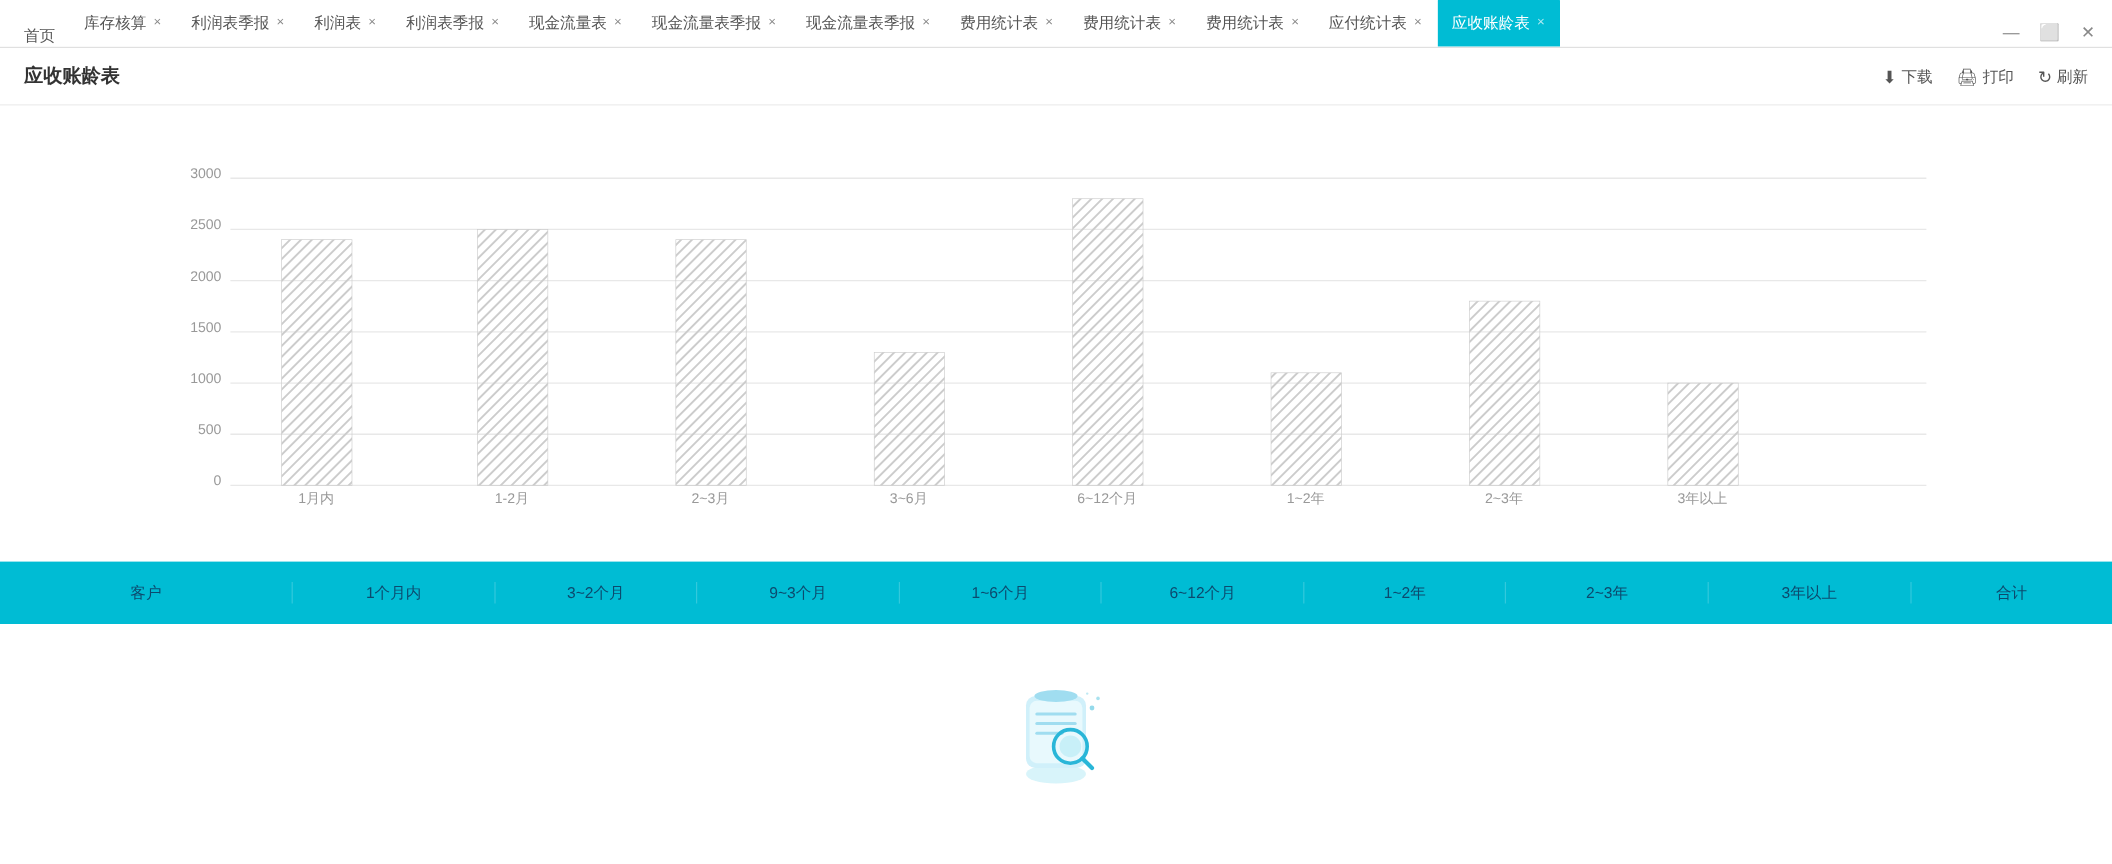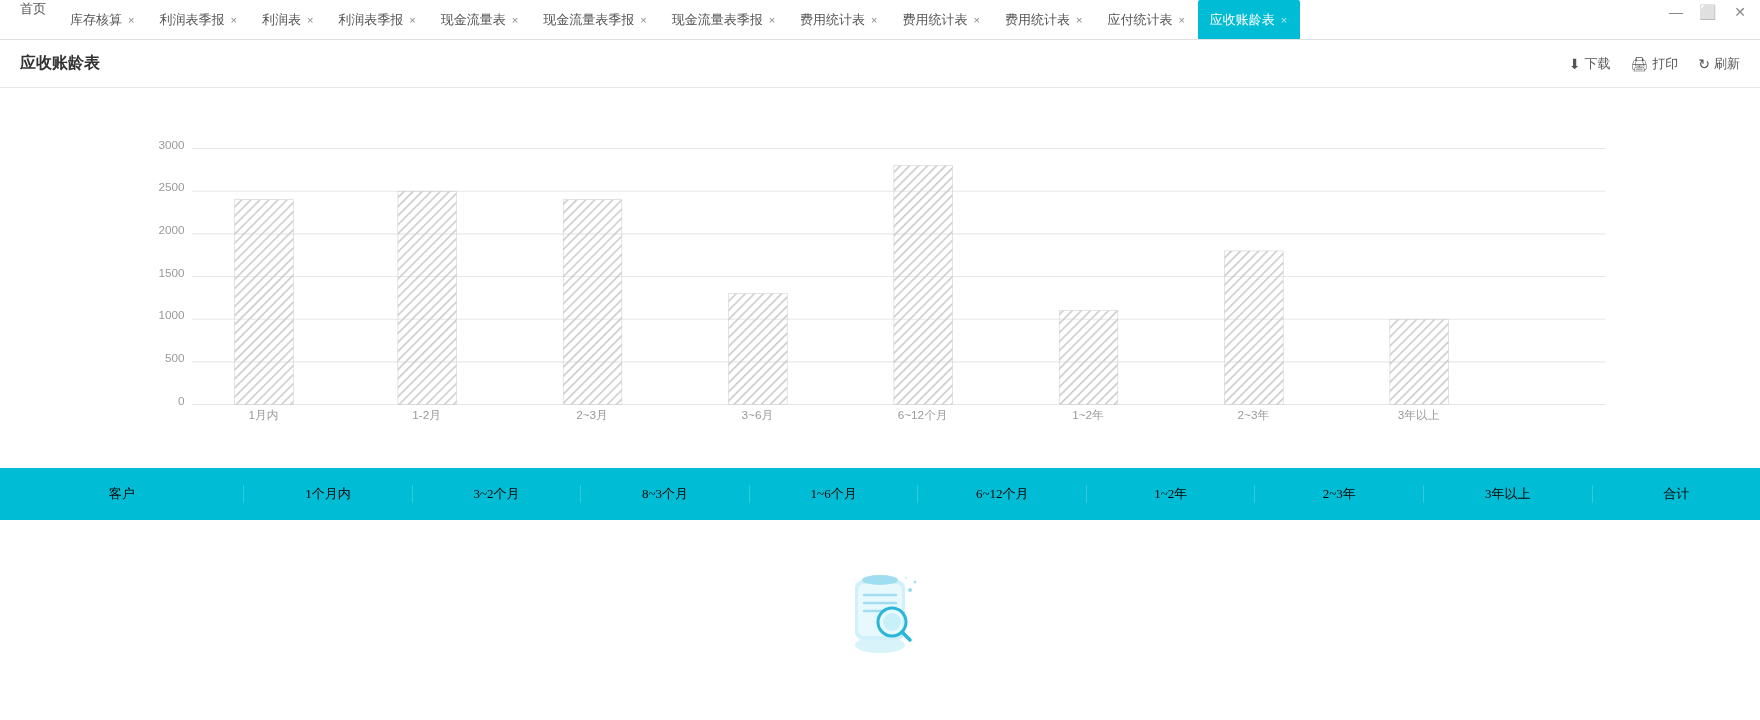"首页" .tab-bar { align-items: flex-start -> flex-end }
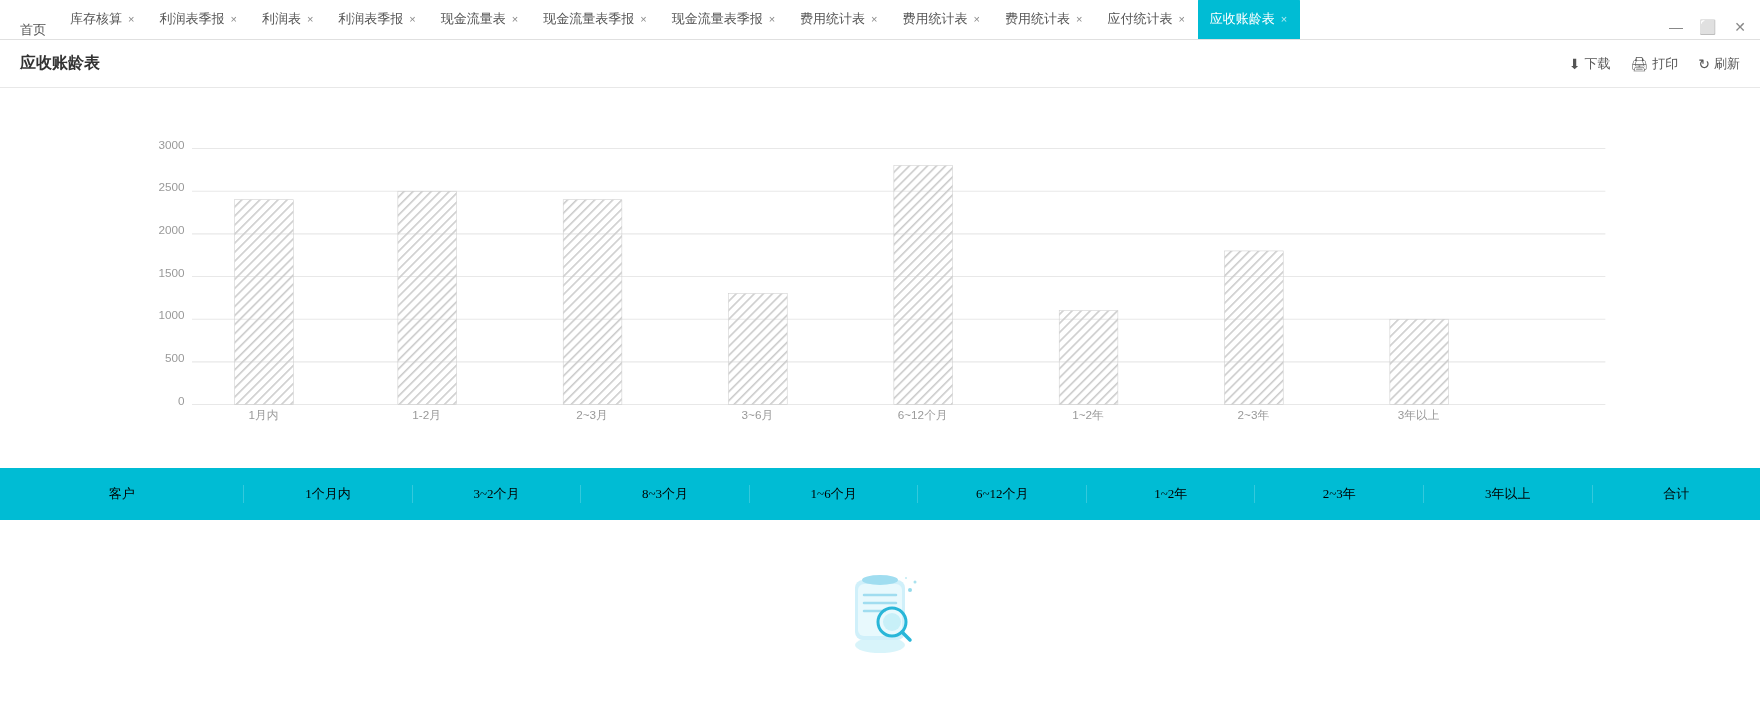"客户" .table-header { color: #000000 -> #0c4a6e; font-family: Liberation Serif, serif -> none }
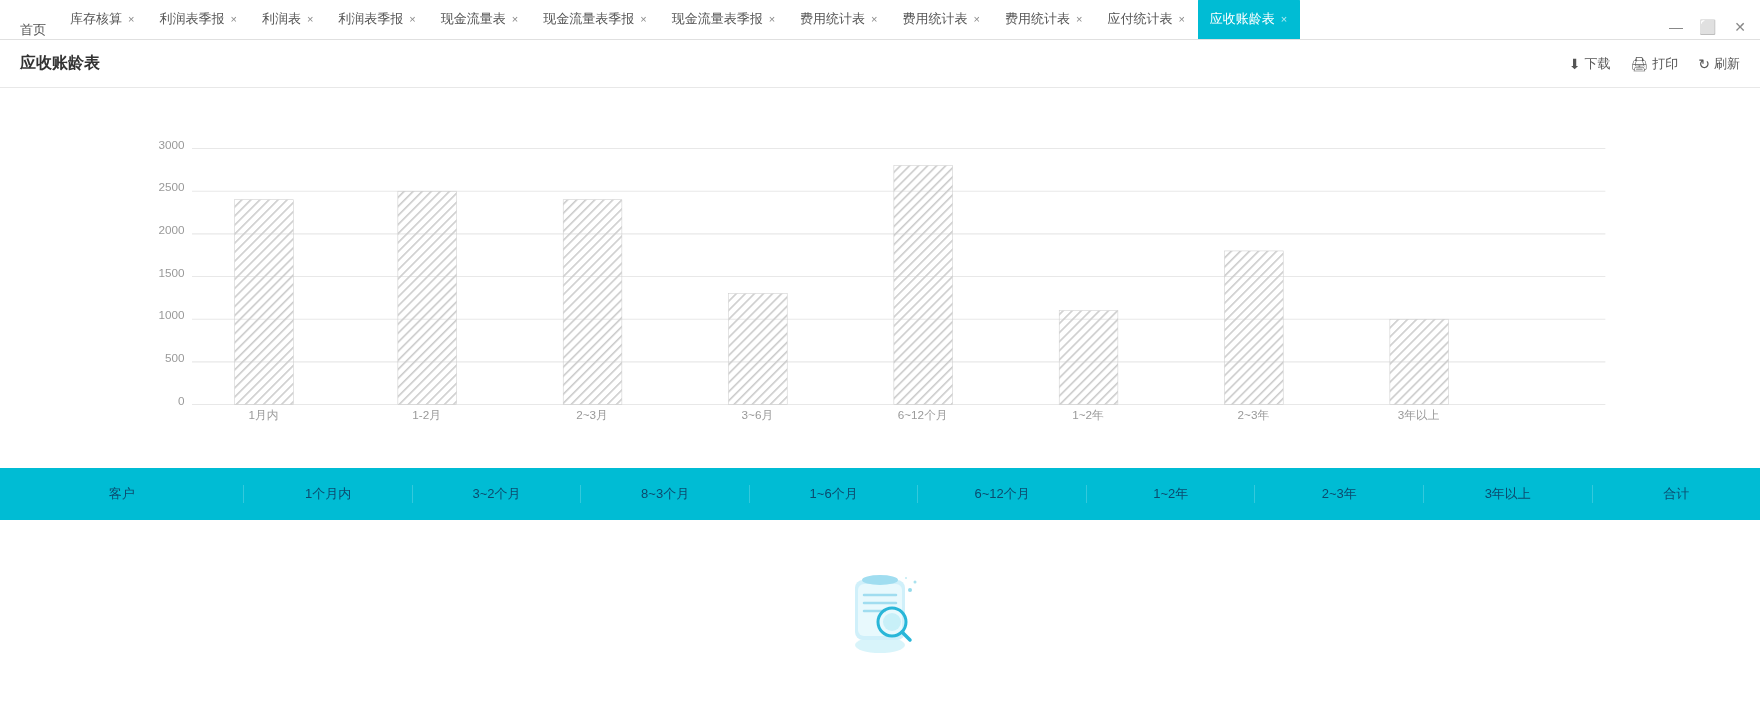"8~3个月" div.th-cell { text: 8 -> 9 }
